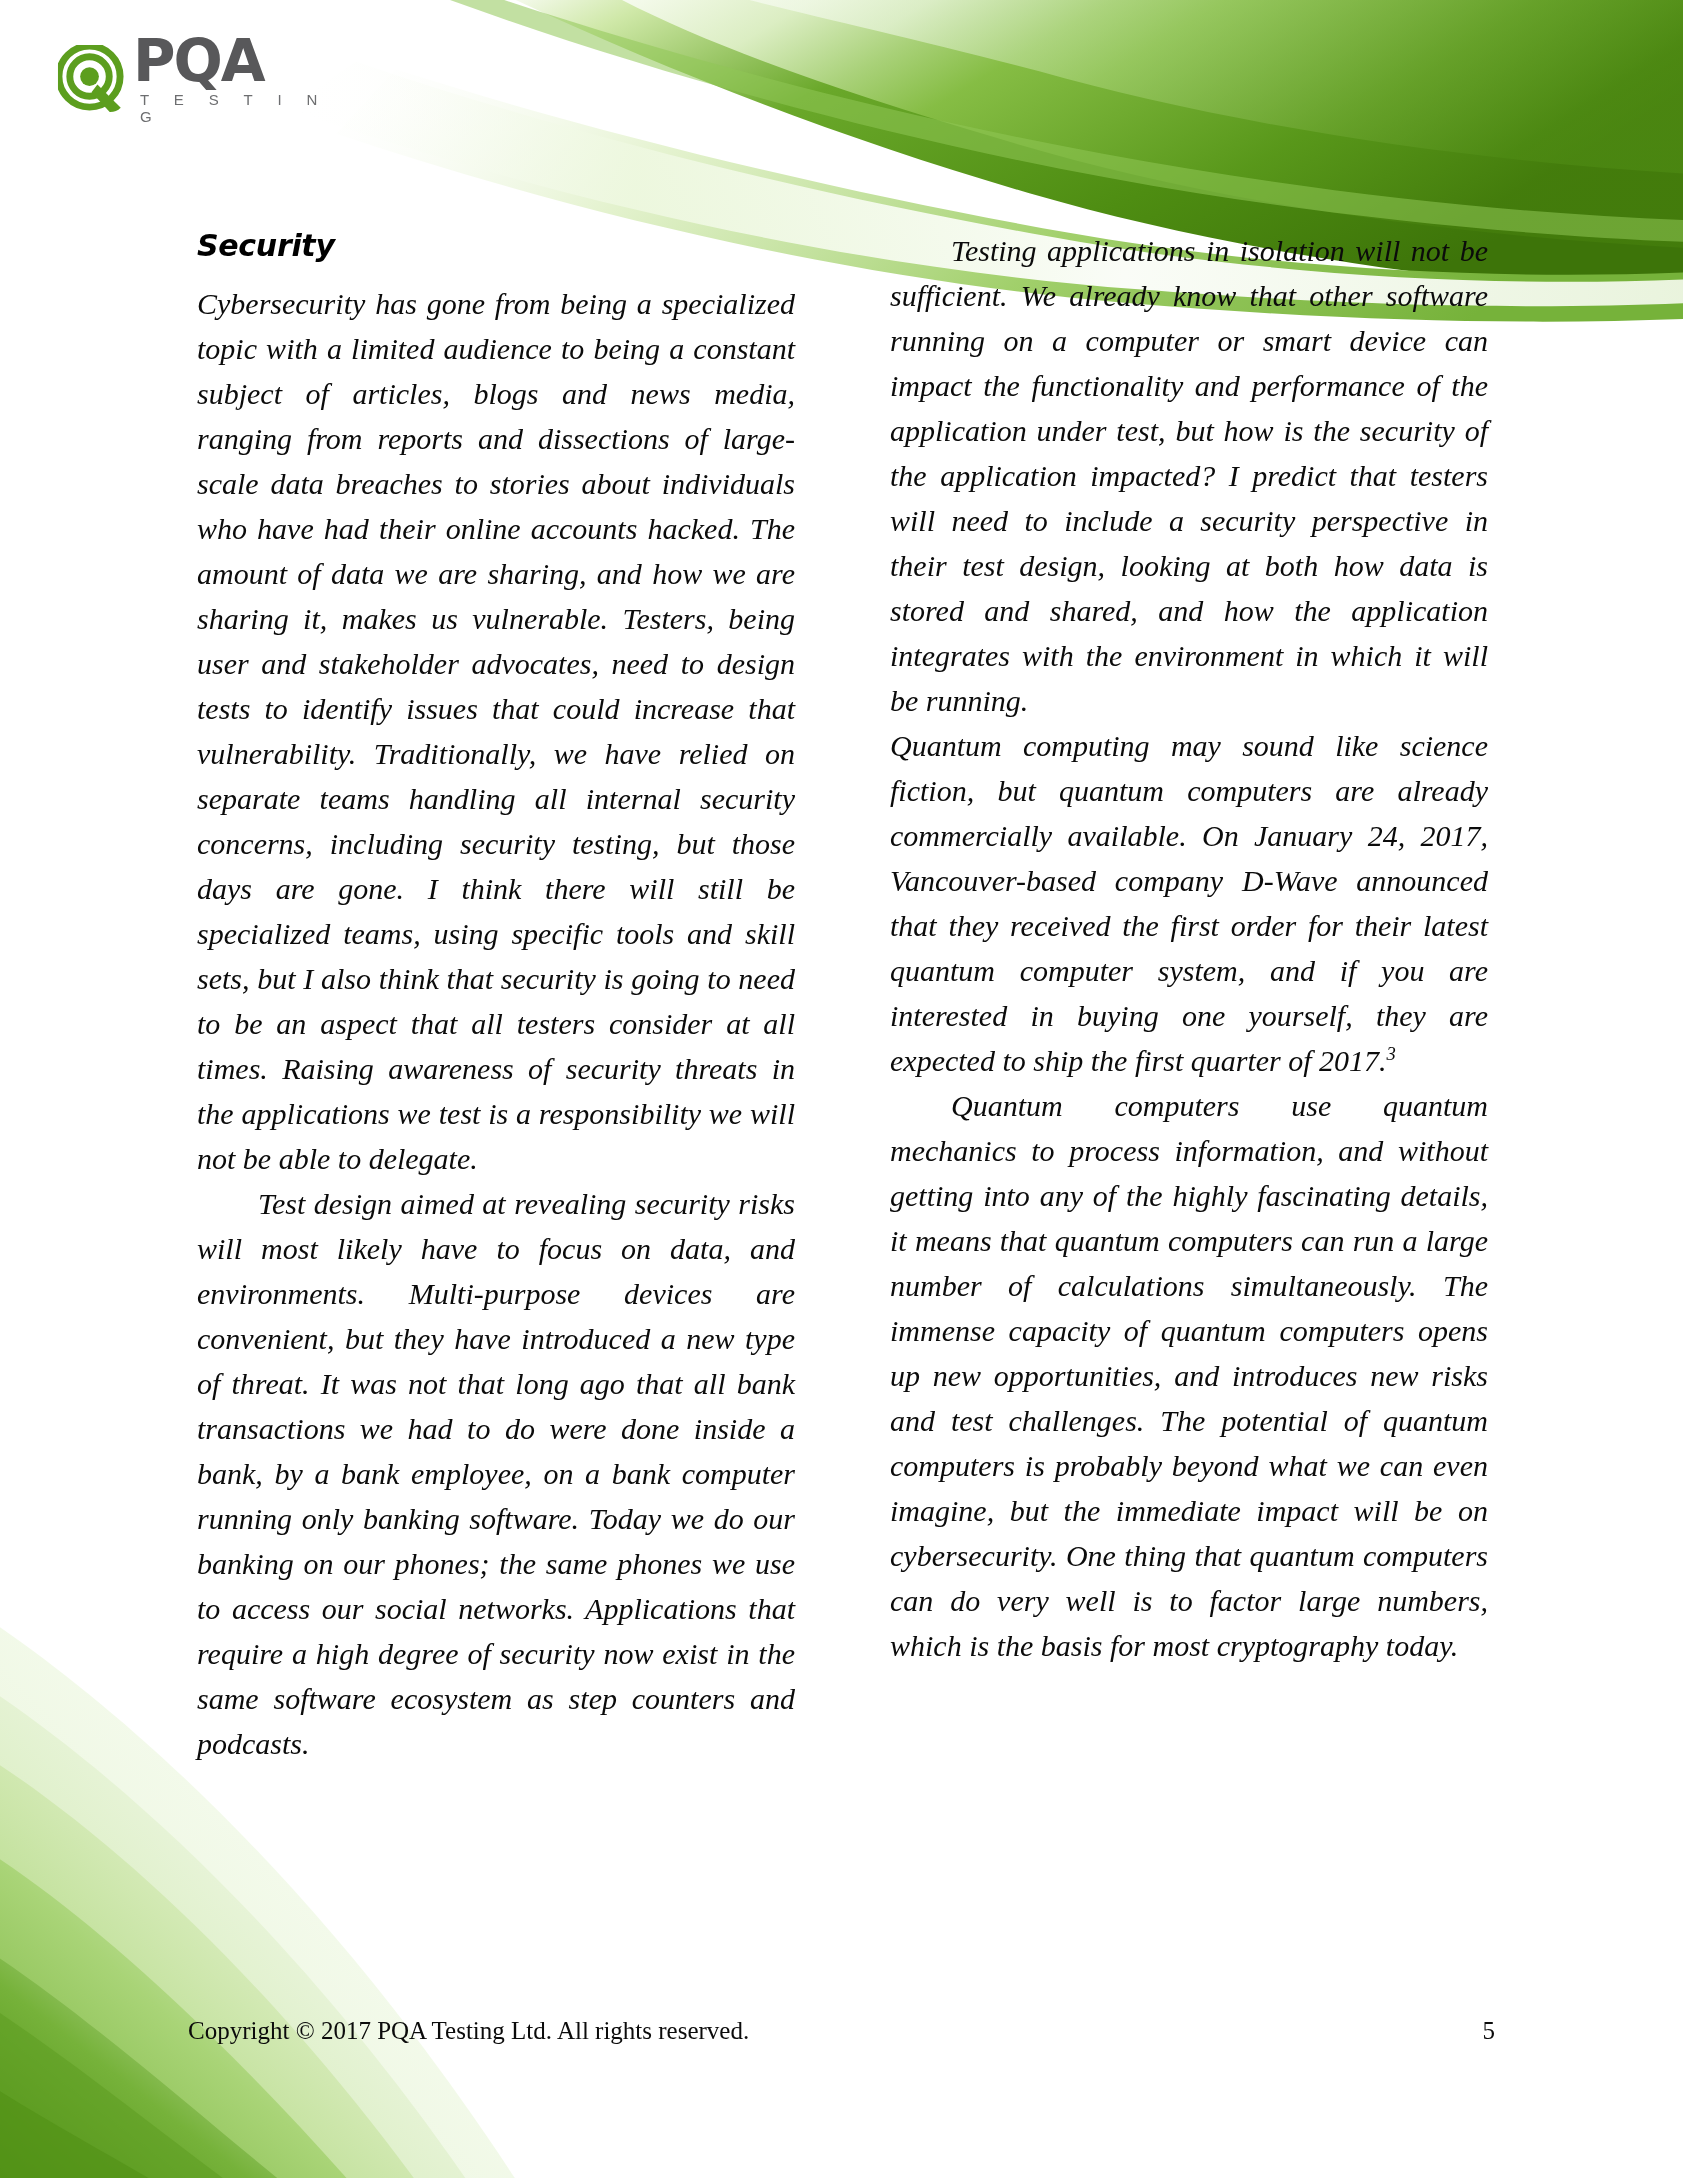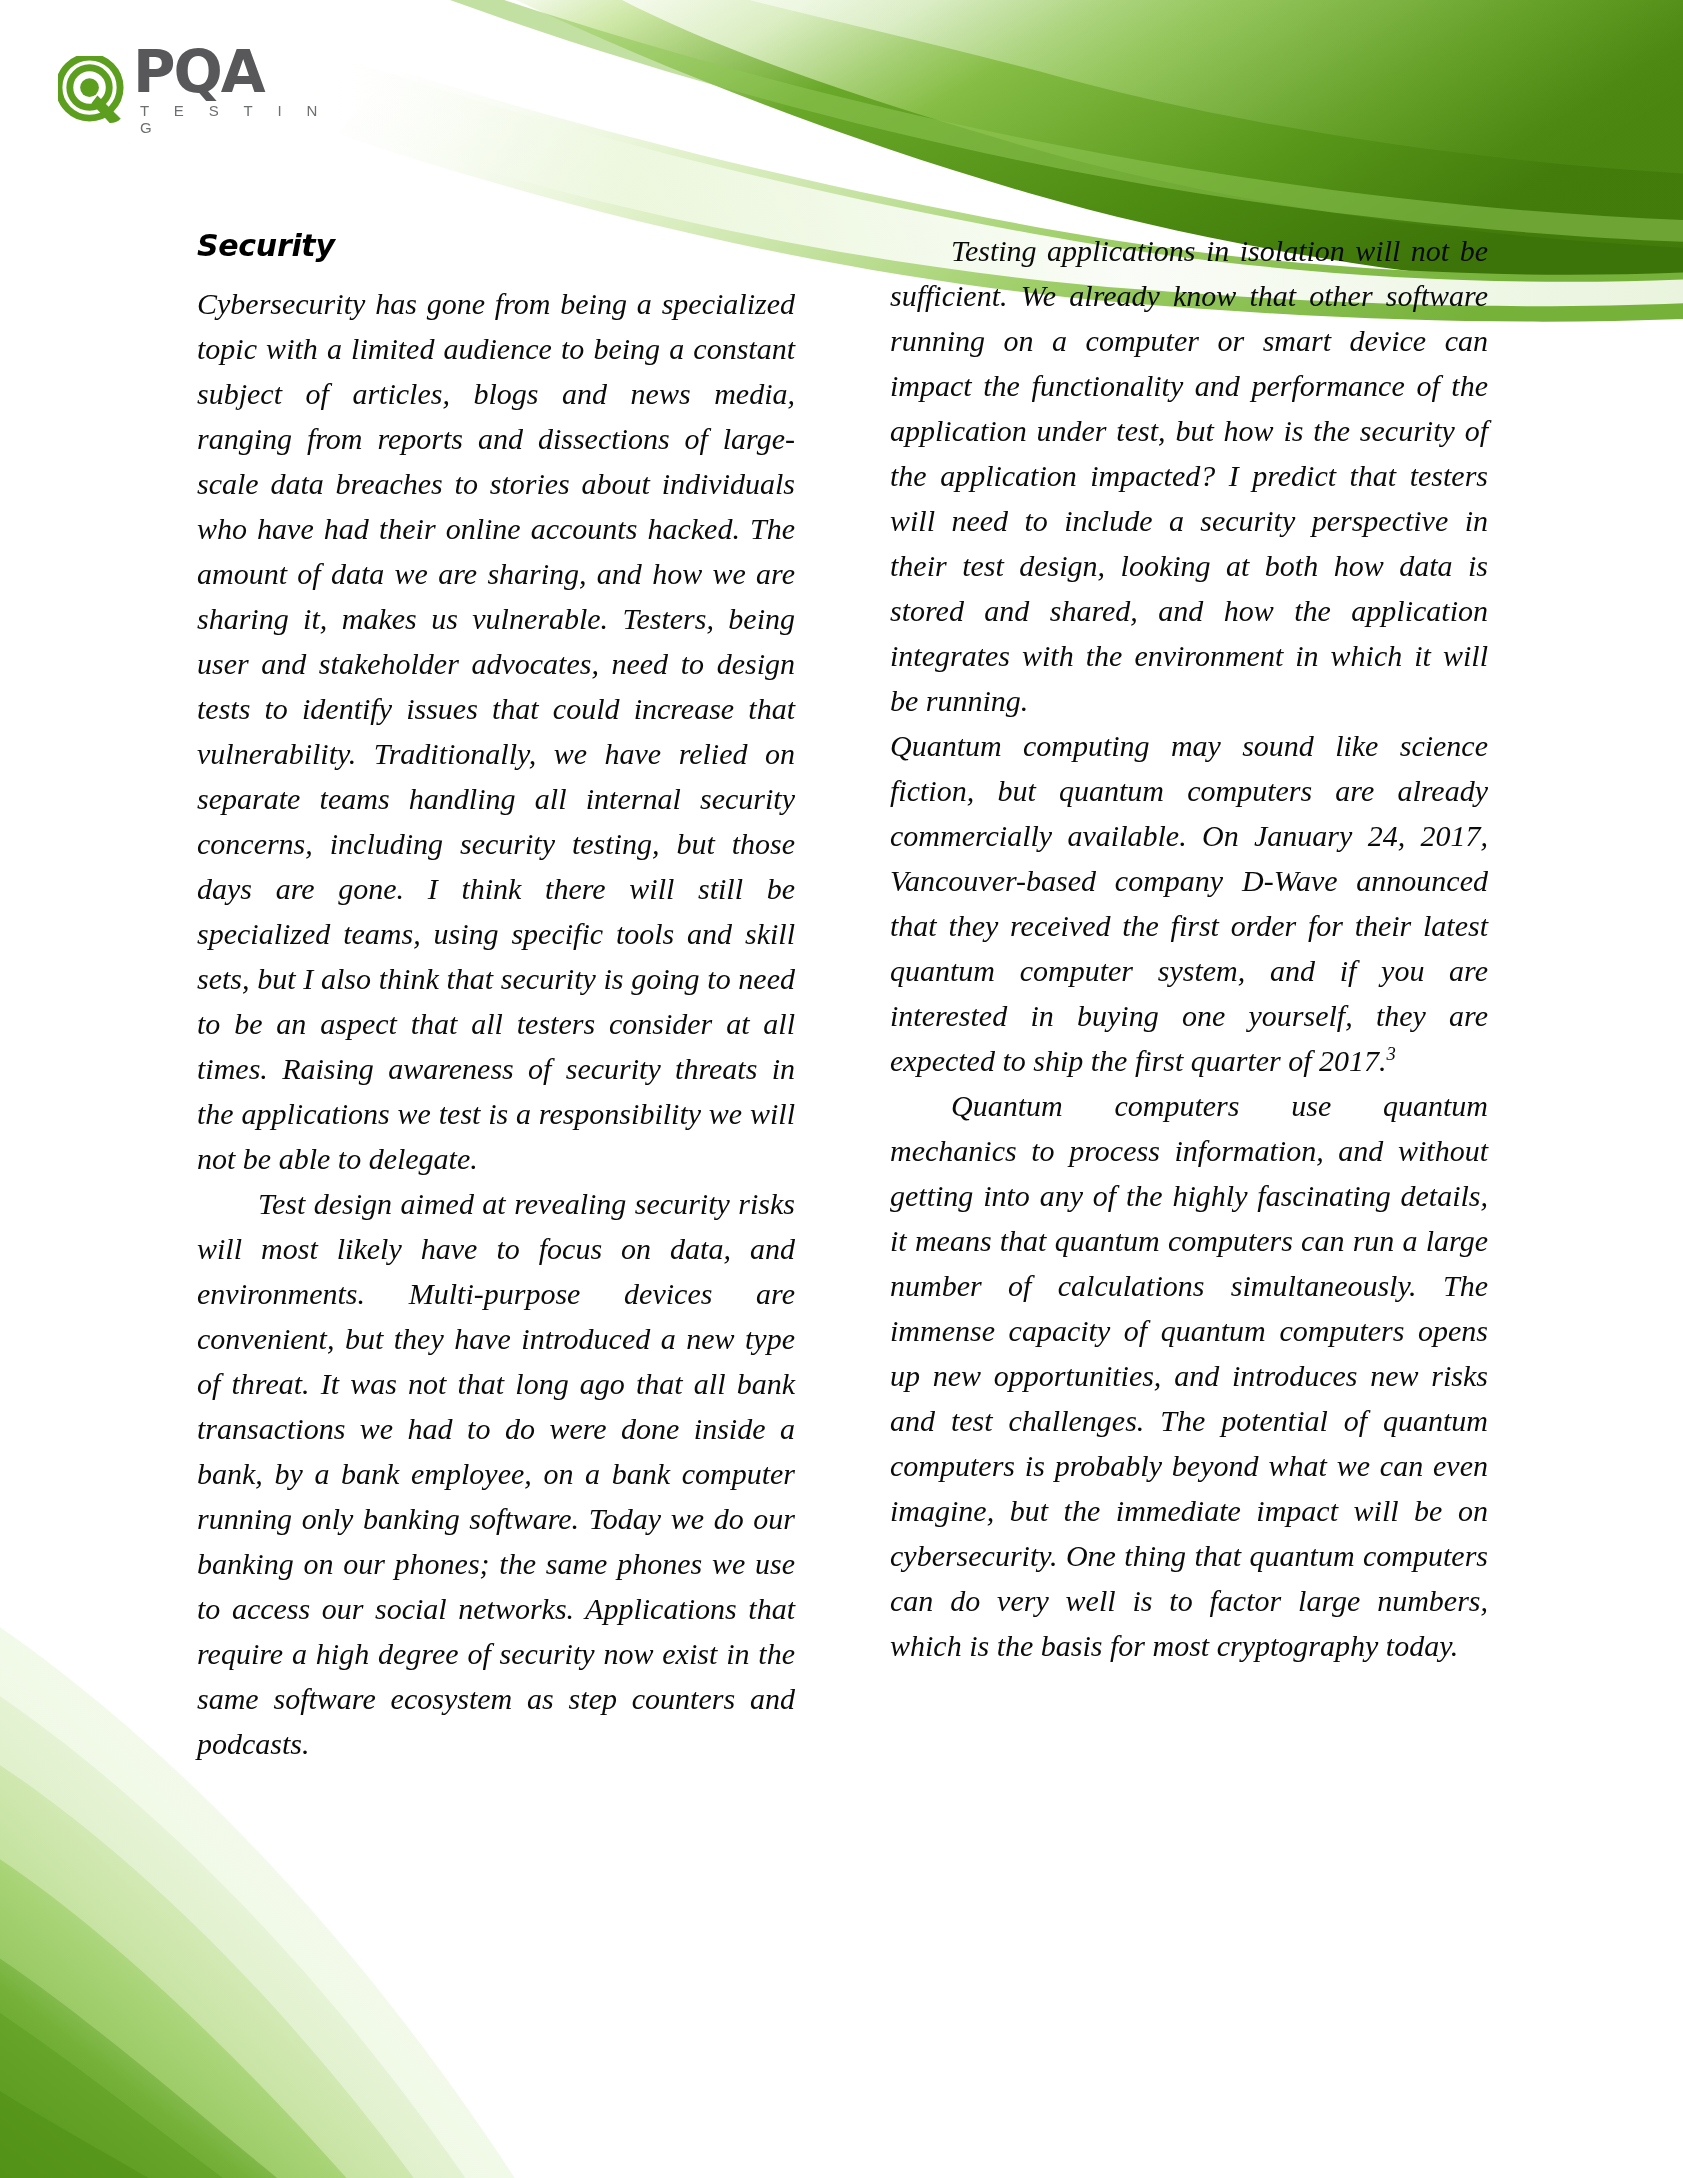"PQA" .logo { top: 51px -> 40px }
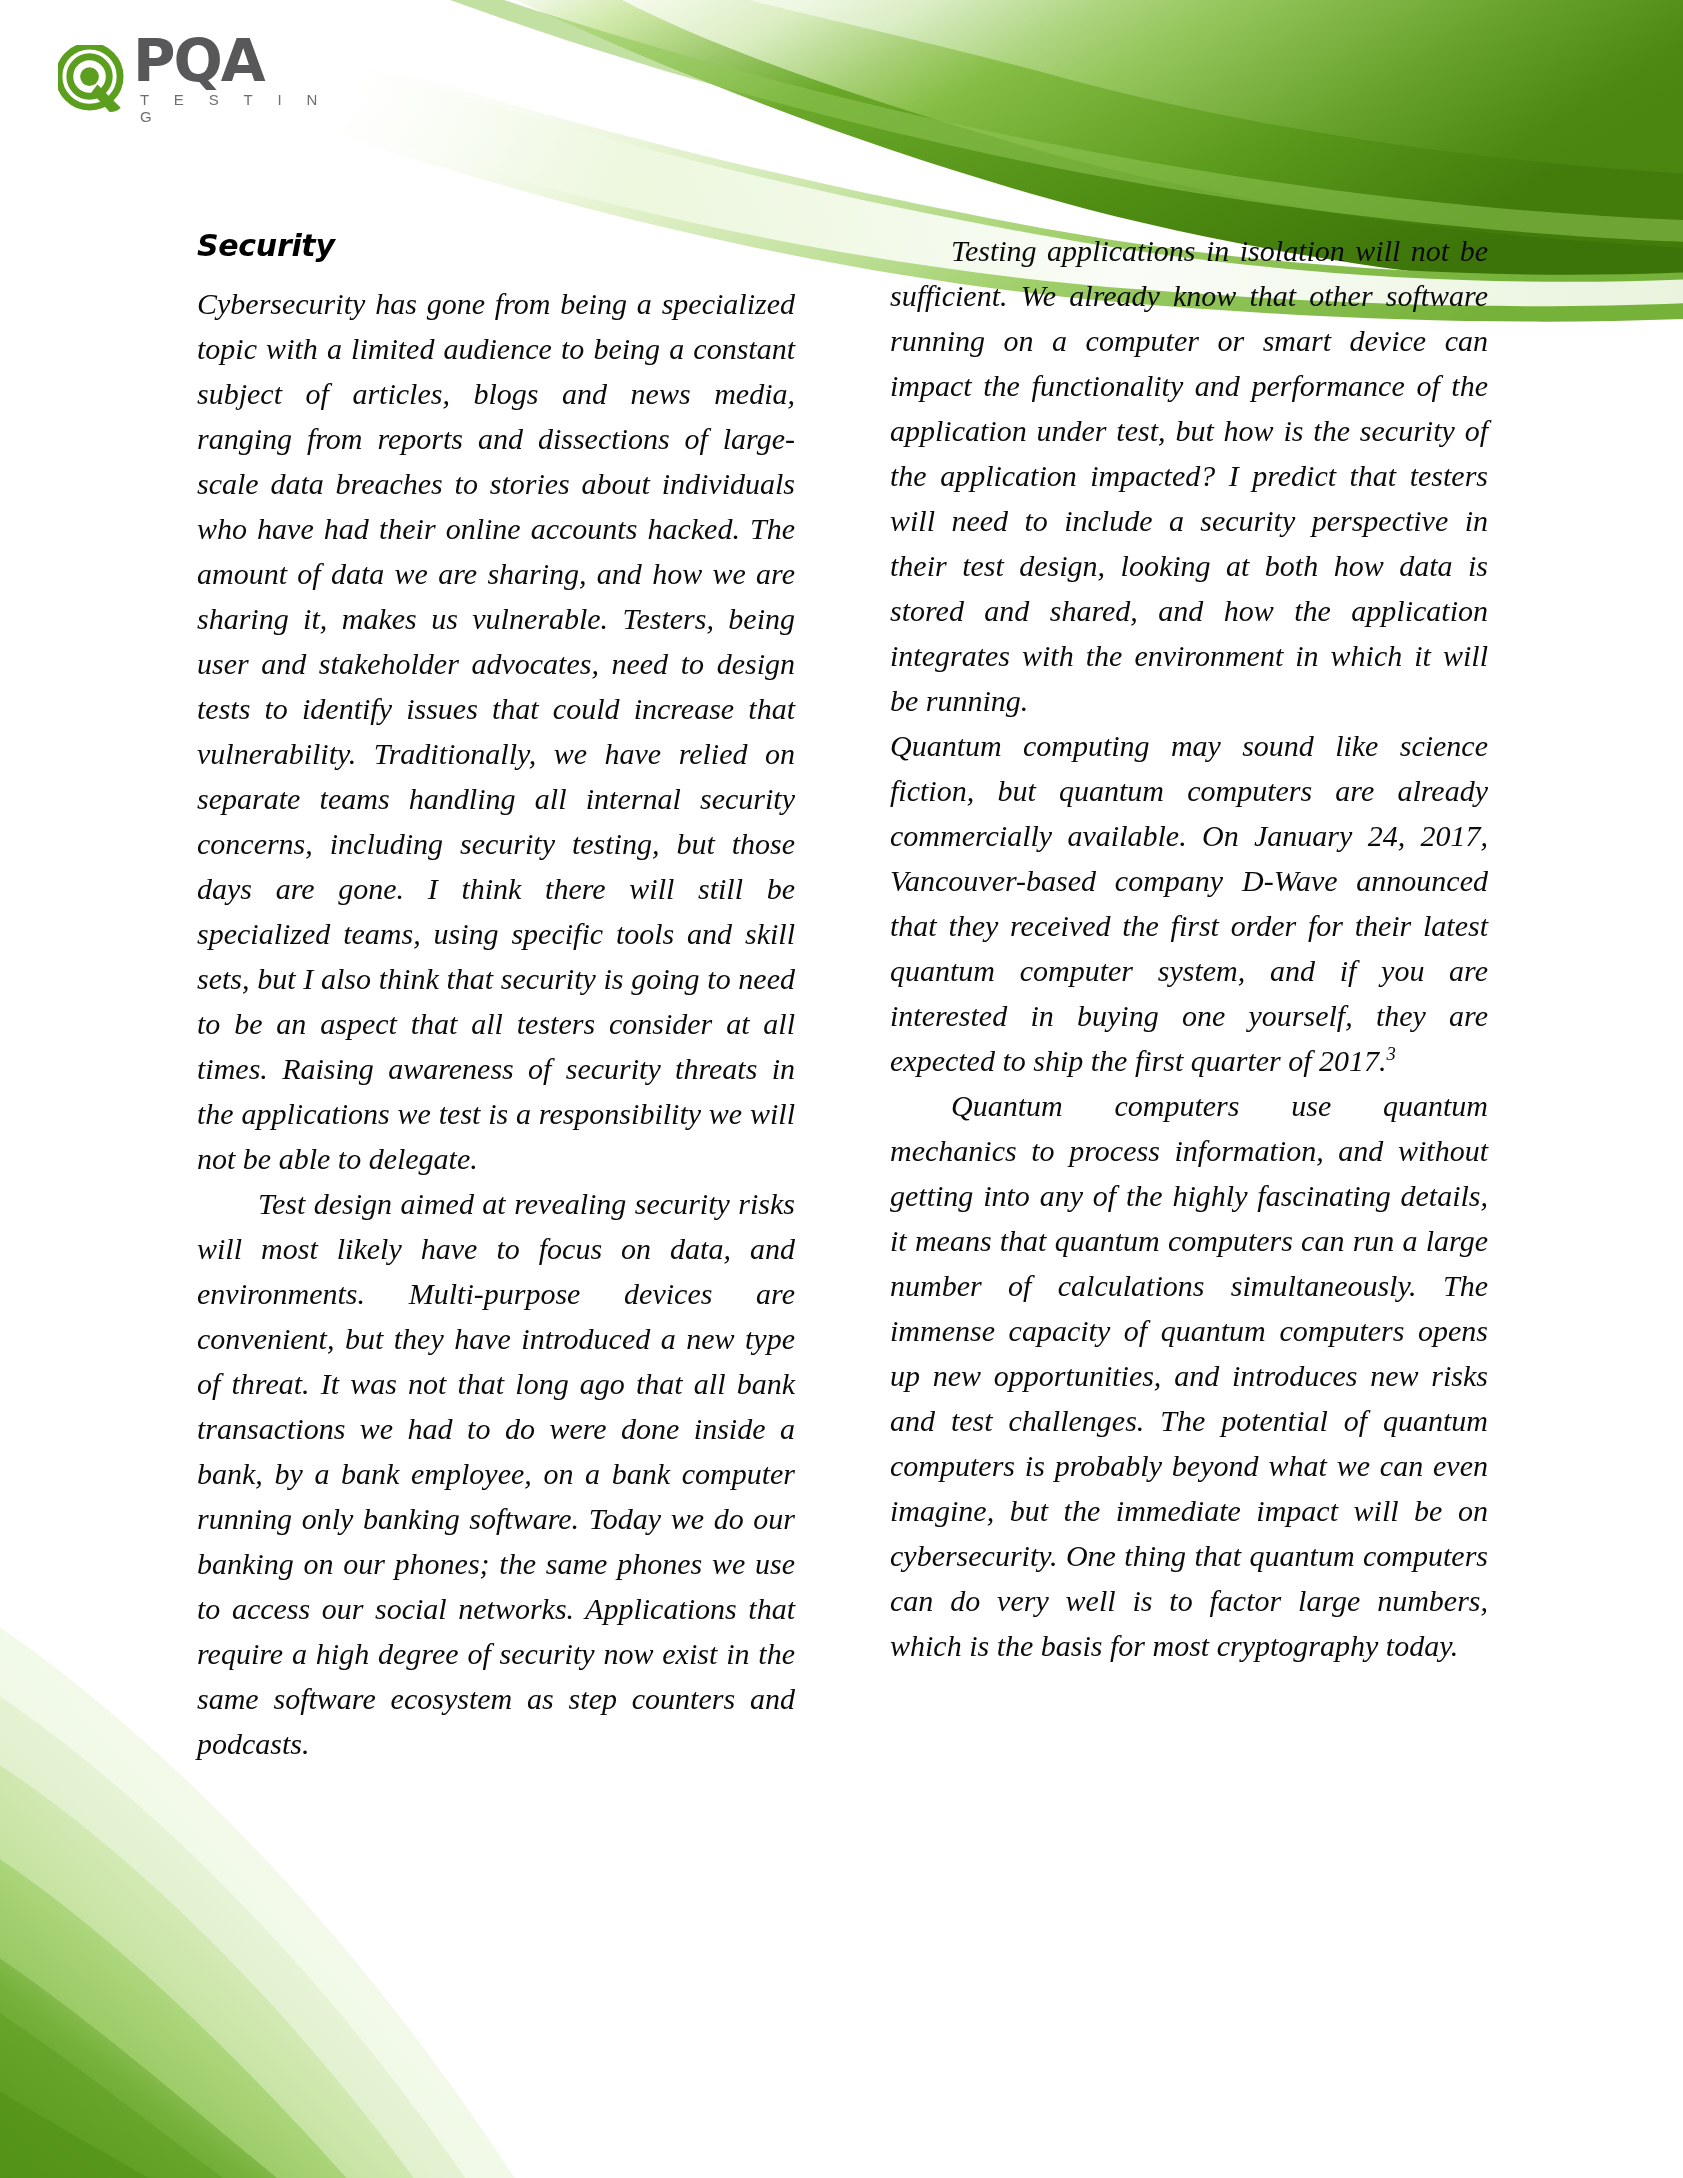"Copyright © 2017 PQA Testing" div.footer { html: none -> <div> <span>Copyright © 2017 PQA Testing Ltd. All rights reserved.</span> <span>5</span> </div> }
